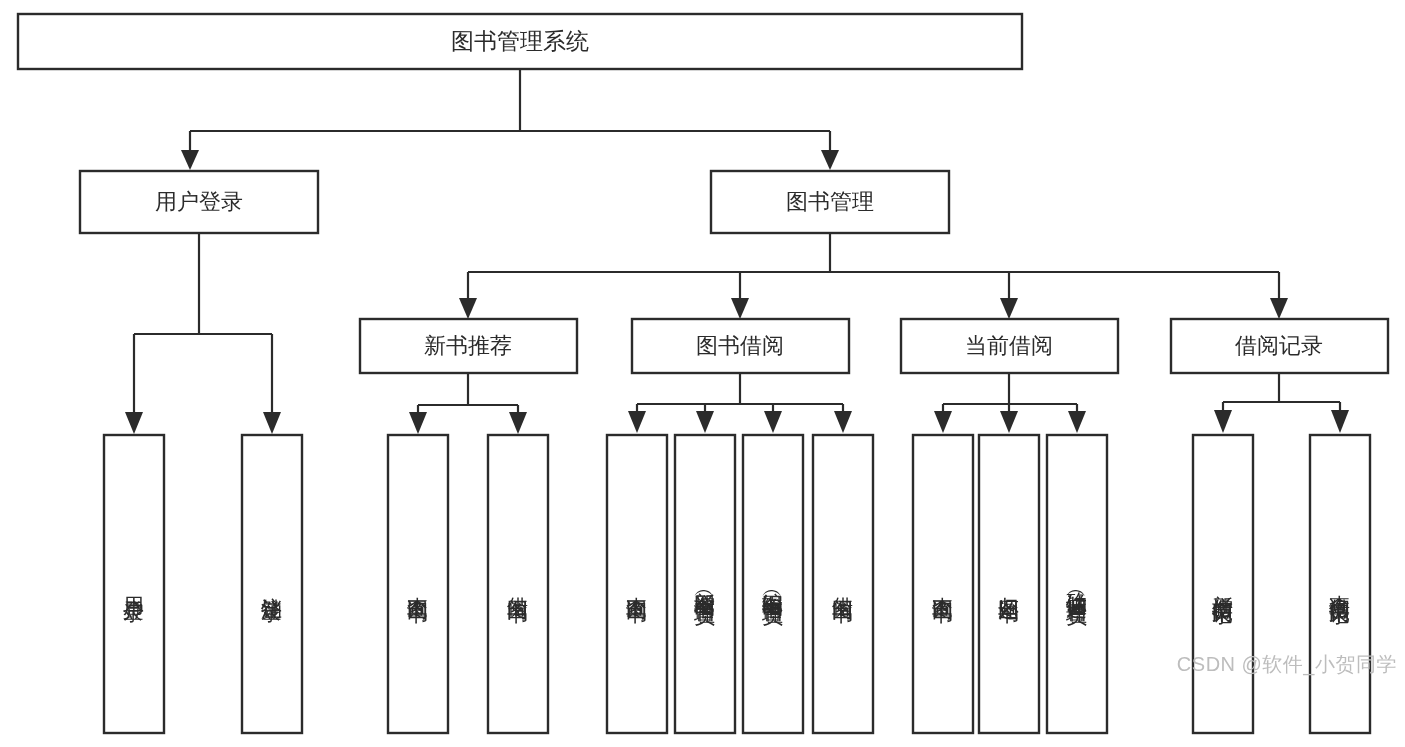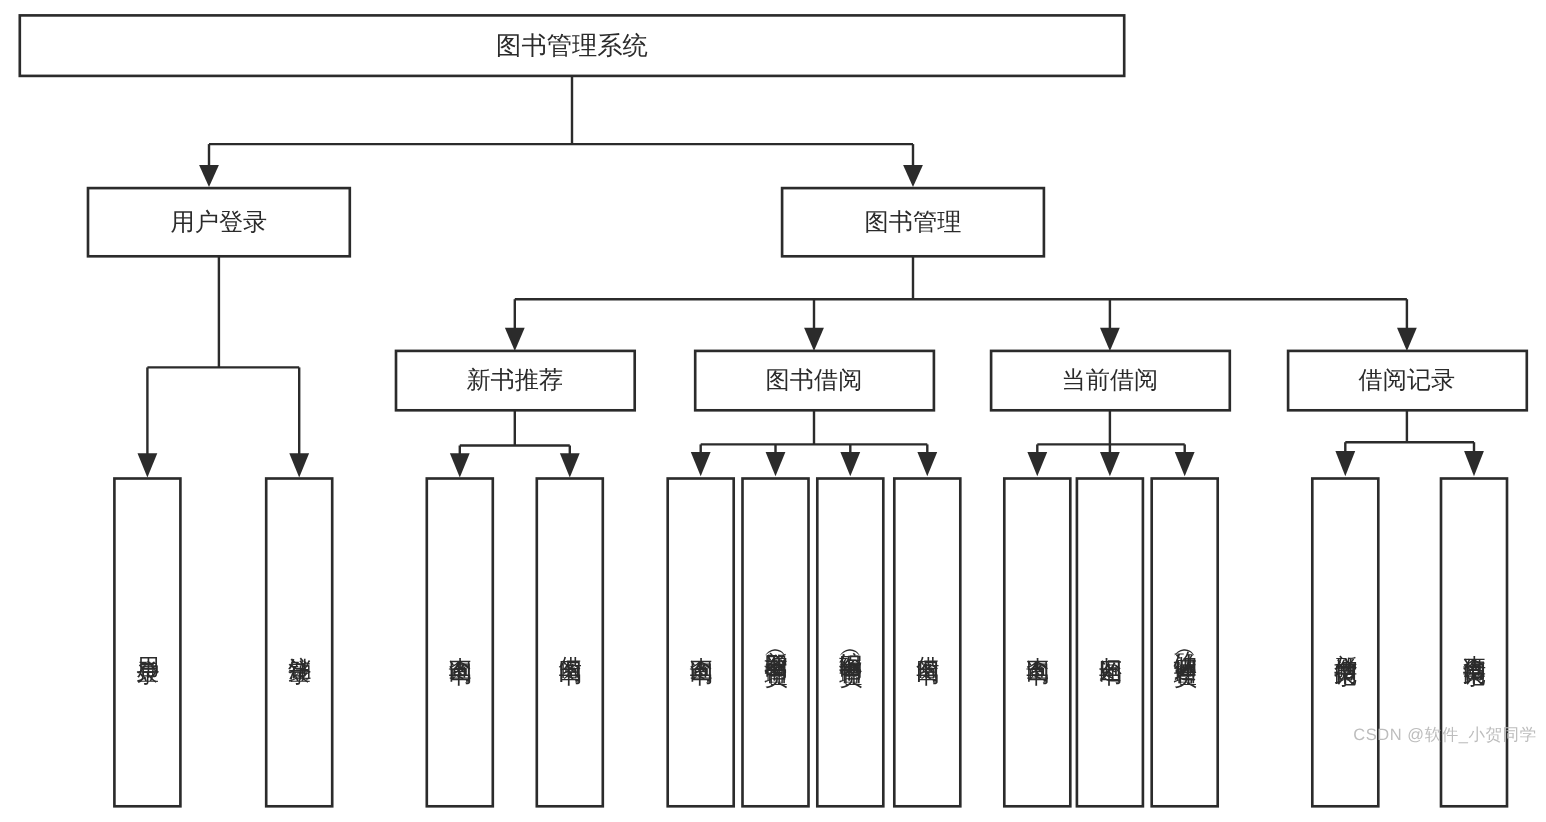"CSDN @软件_小贺同学" .watermark { font-size: 15px -> 20px }
